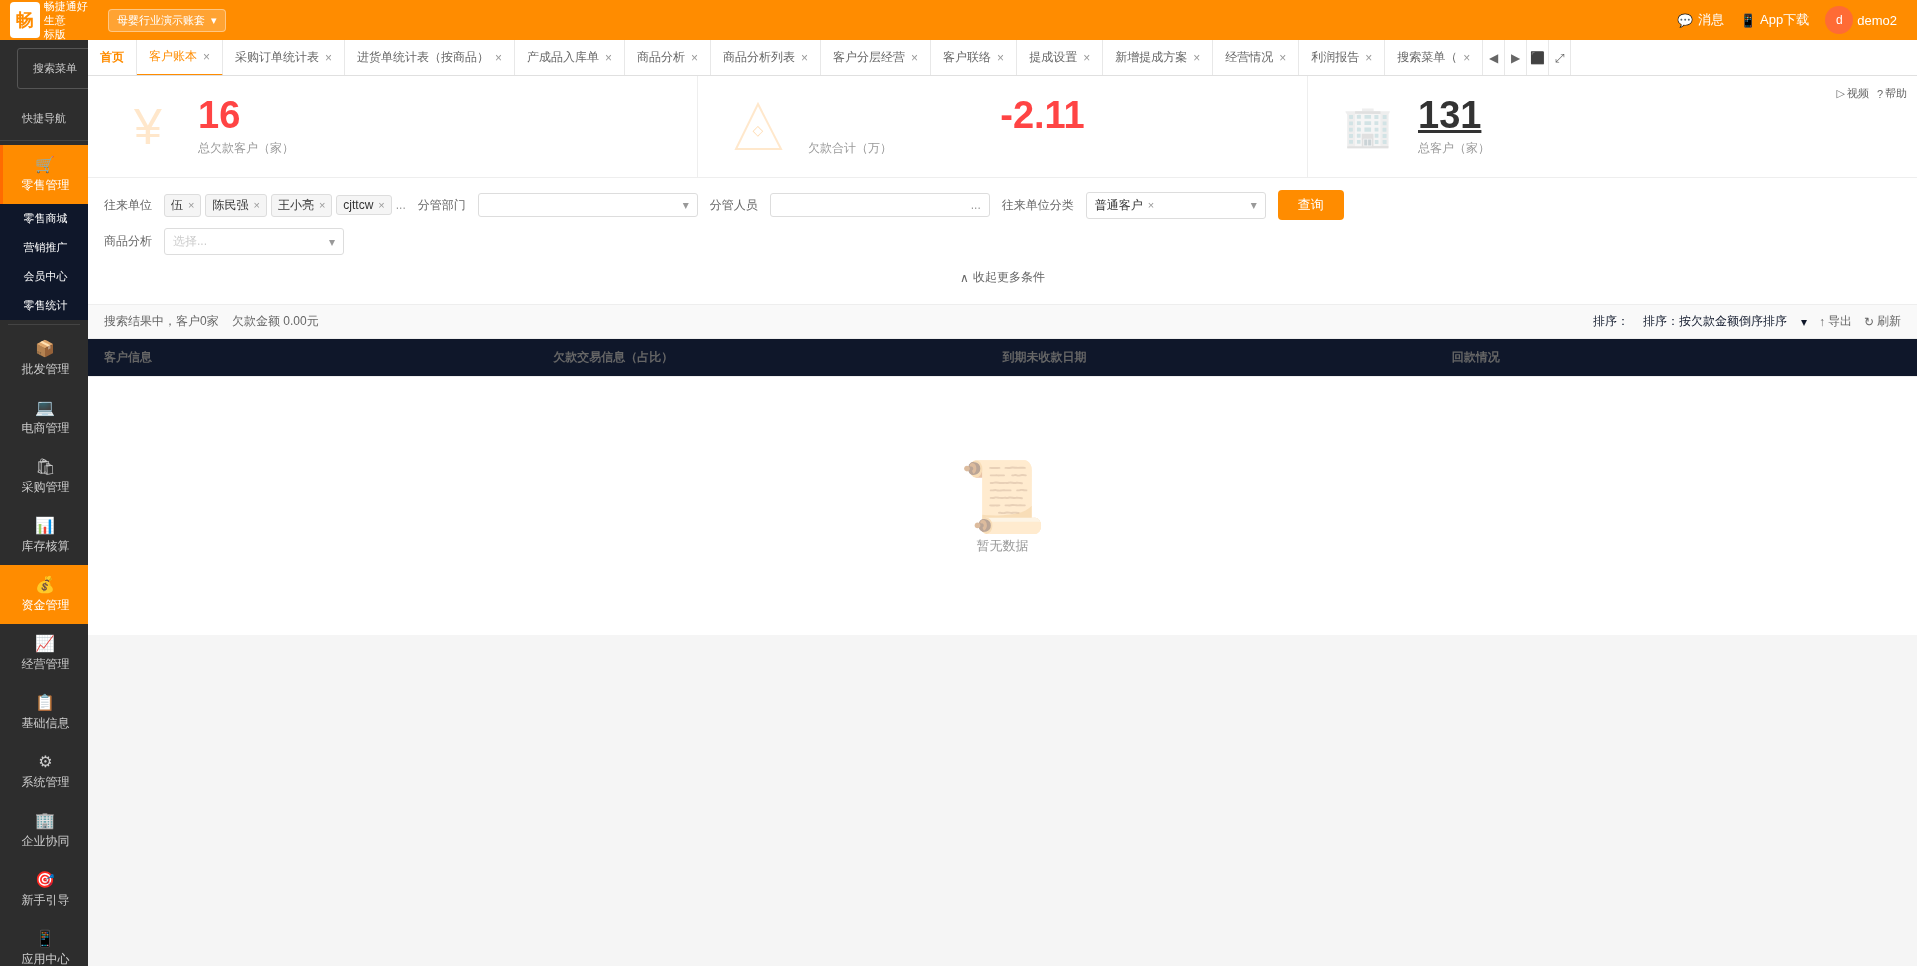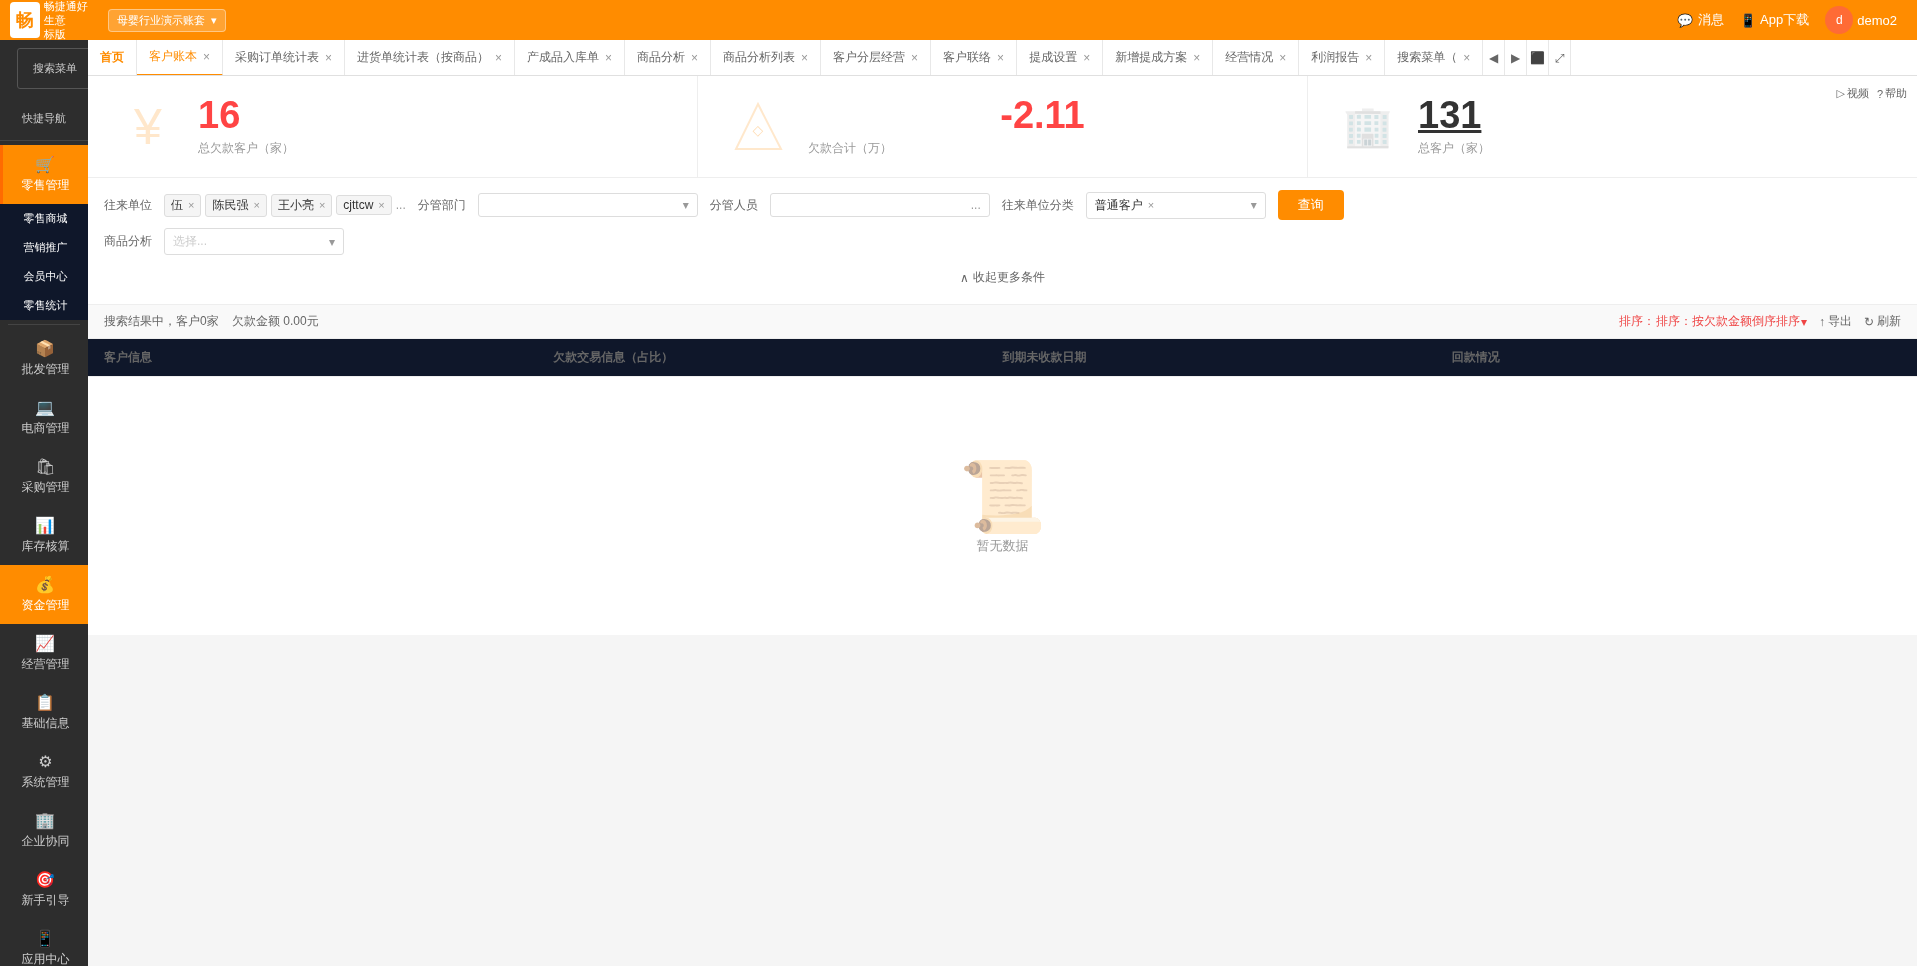"排序：" .sort-select { color: #ef4444 -> #0f172a; gap: 1px -> 14px }
